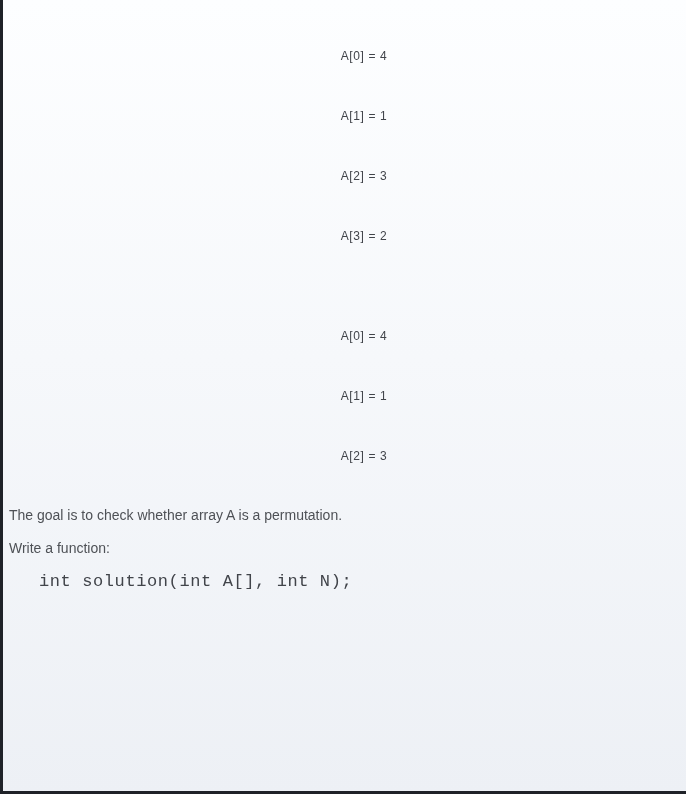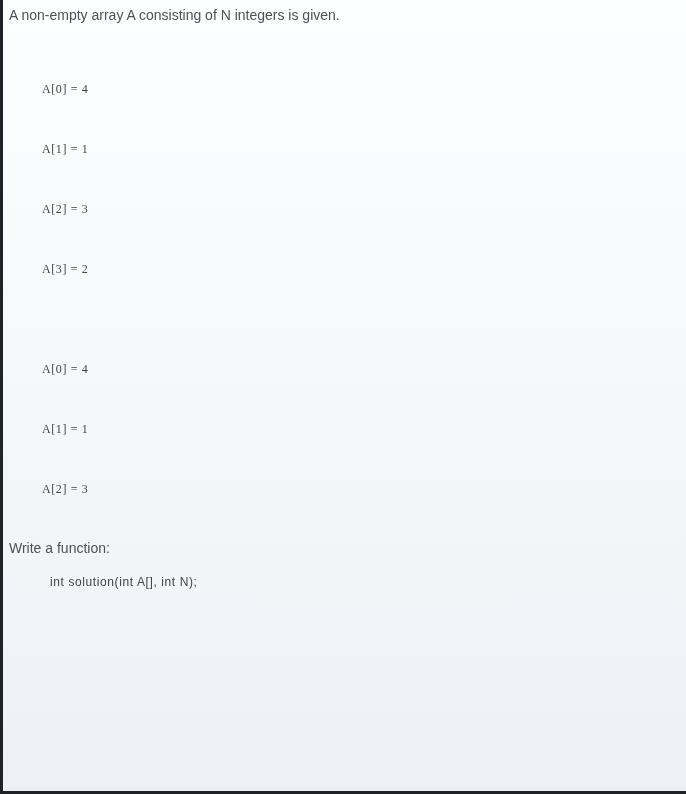"A non-empty array A consisting" p.p { html: <p>A non-empty array A consisting of N integers is given.</p> -> none }
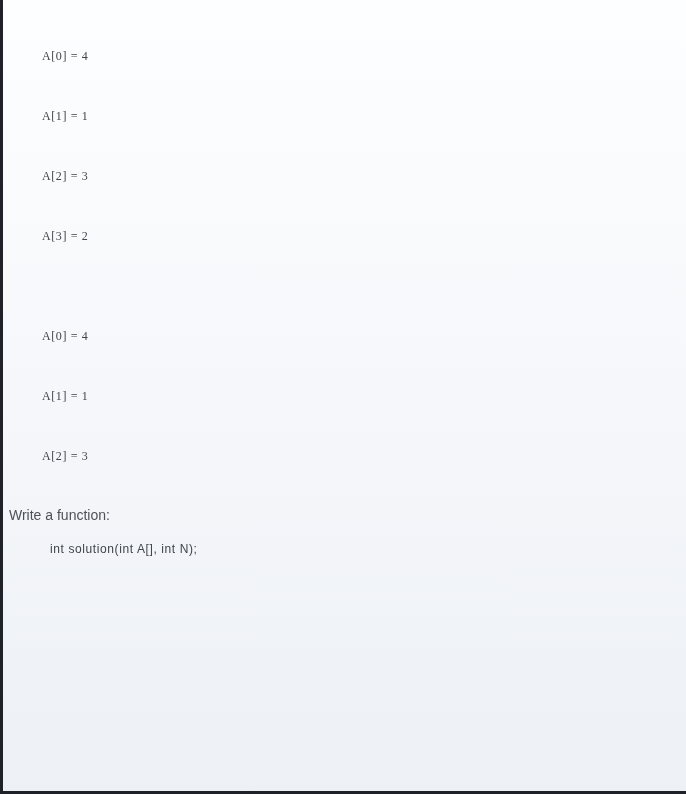"A[0] = 4" .codeblock { font-family: Liberation Serif, serif -> Liberation Sans, sans-serif; text-align: none -> center }
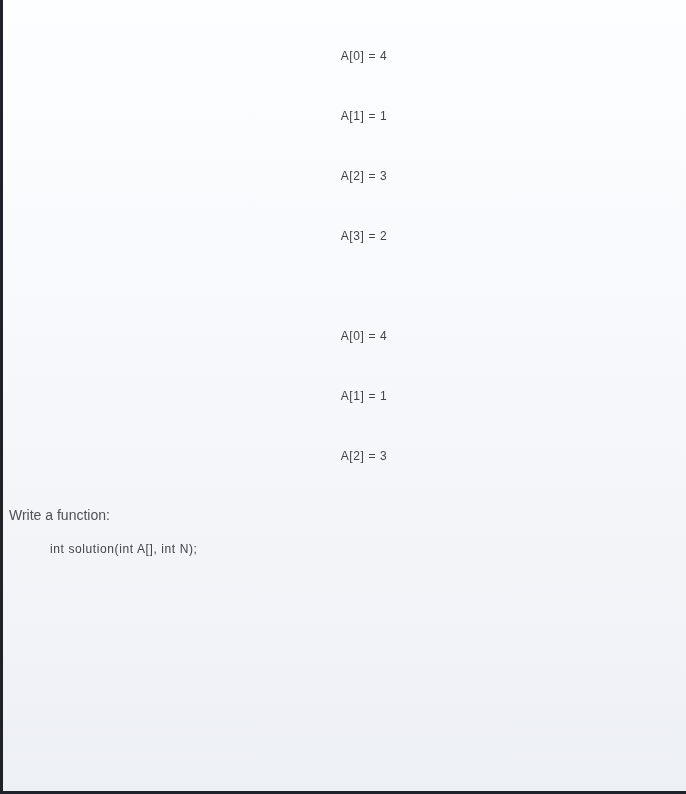"The goal is to check" p.p { html: none -> <p>The goal is to check whether array A is a permutation.</p> }
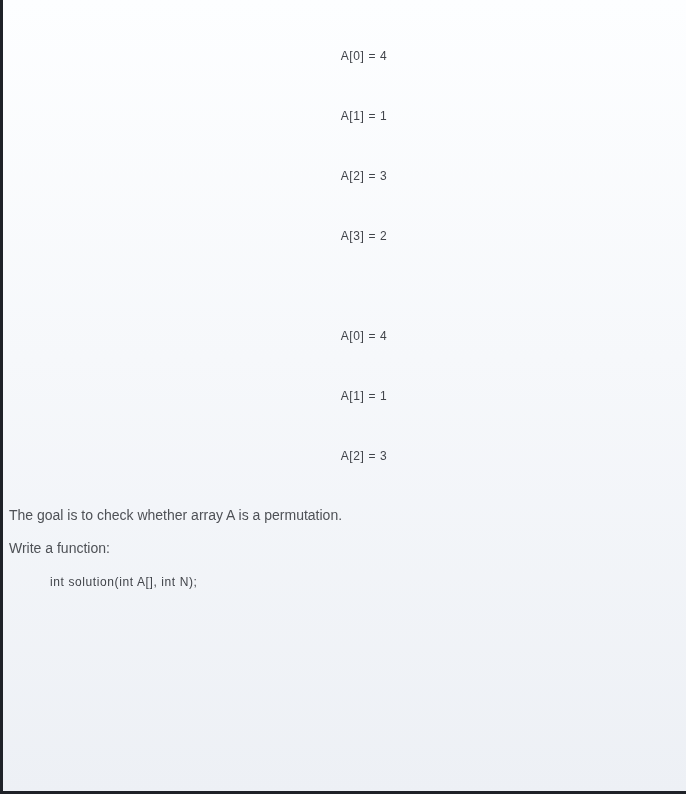"int solution(int A[], int N);" .code-fn { font-family: Liberation Sans, sans-serif -> Liberation Mono, monospace; font-size: 12px -> 17px; margin: 0 0 13px 41px -> 0 0 13px 30px }
